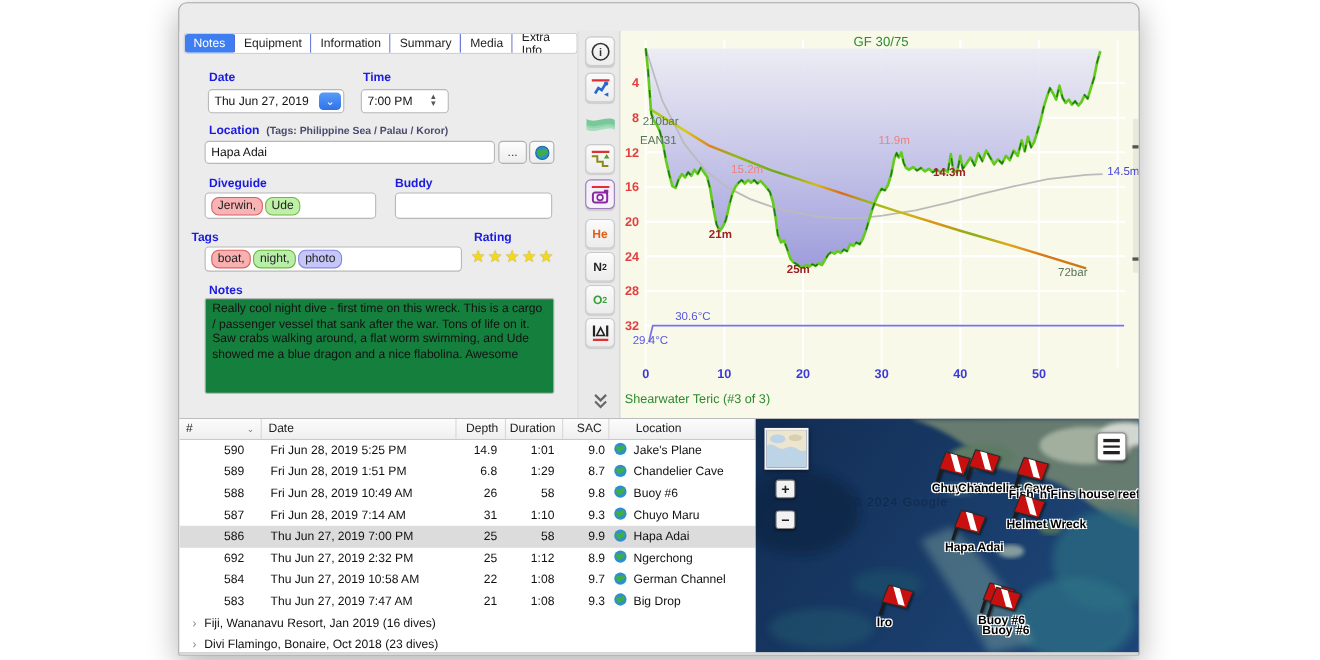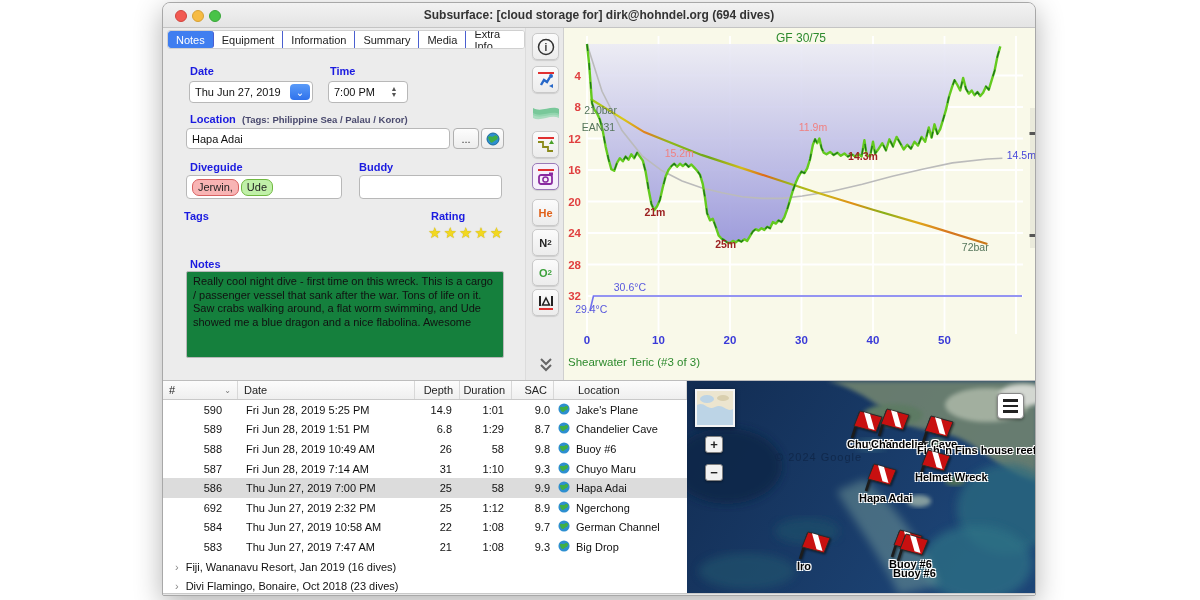"Subsurface: [cloud storage for]" div { html: <div> <span></span> <span></span> <span></span> <div>Subsurface: [cloud storage for] dirk@hohndel.org (694 dives)</div> </div> -> none }
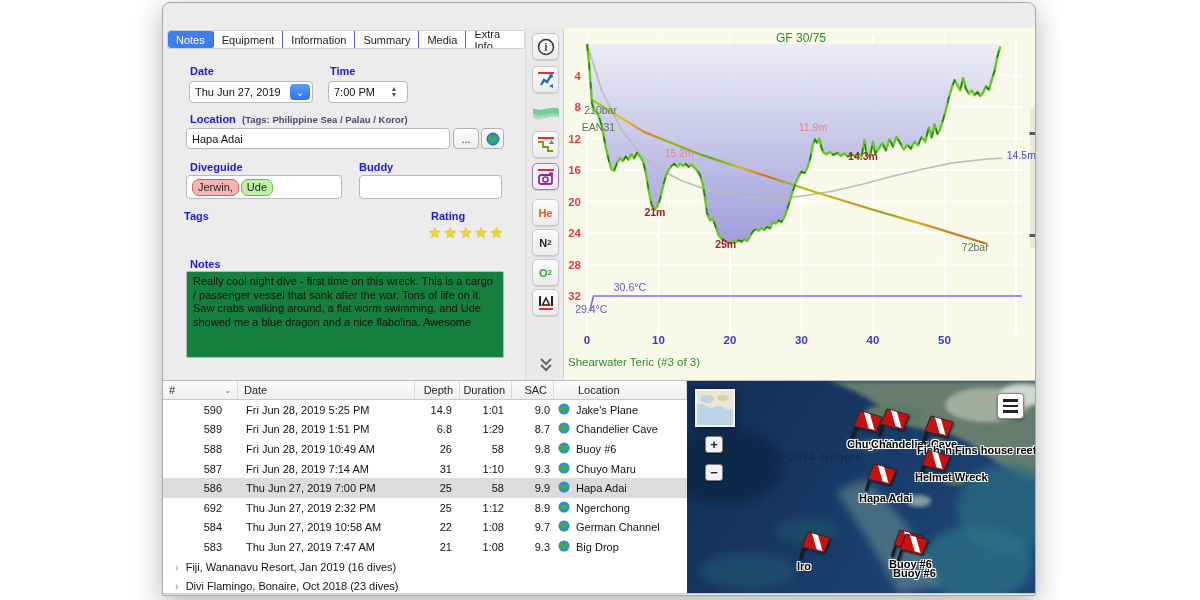"Tags" div.flabel { left: 21px -> 11px }
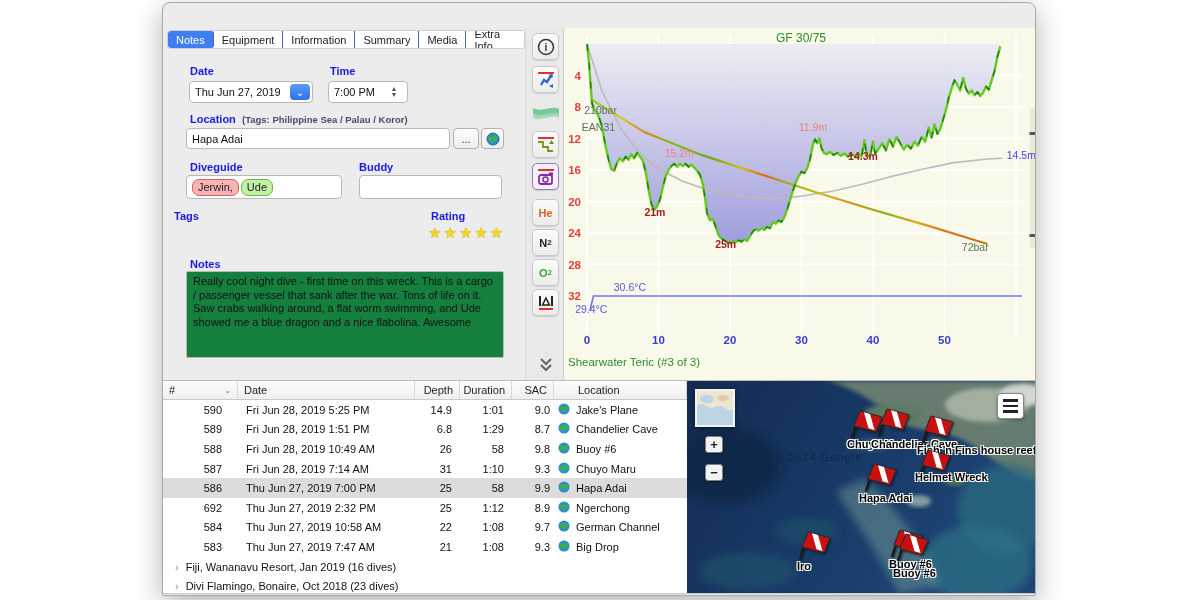"boat," div.field { html: none -> <div> <span>boat,</span> <span>night,</span> <span>photo</span> </div> }
